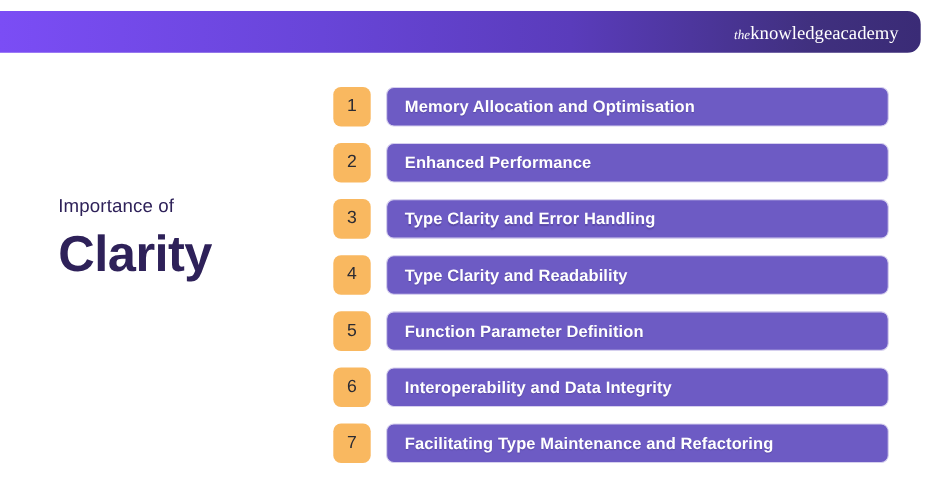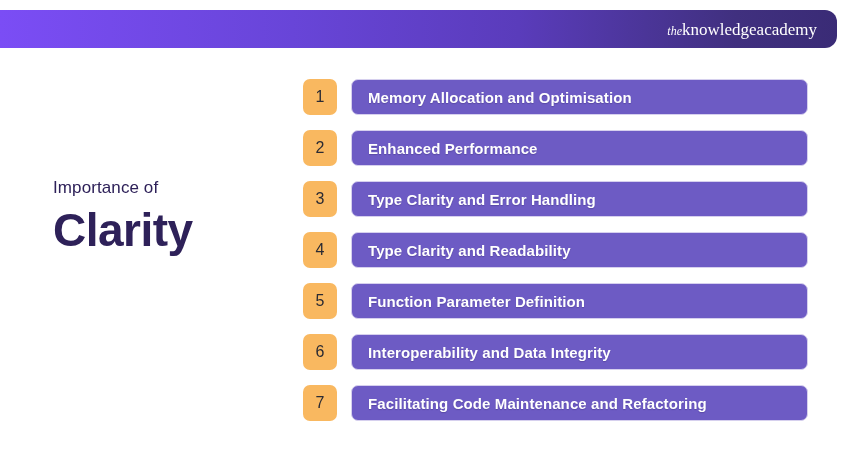"Facilitating Code Maintenance and" span.row-label { text: Code -> Type }
